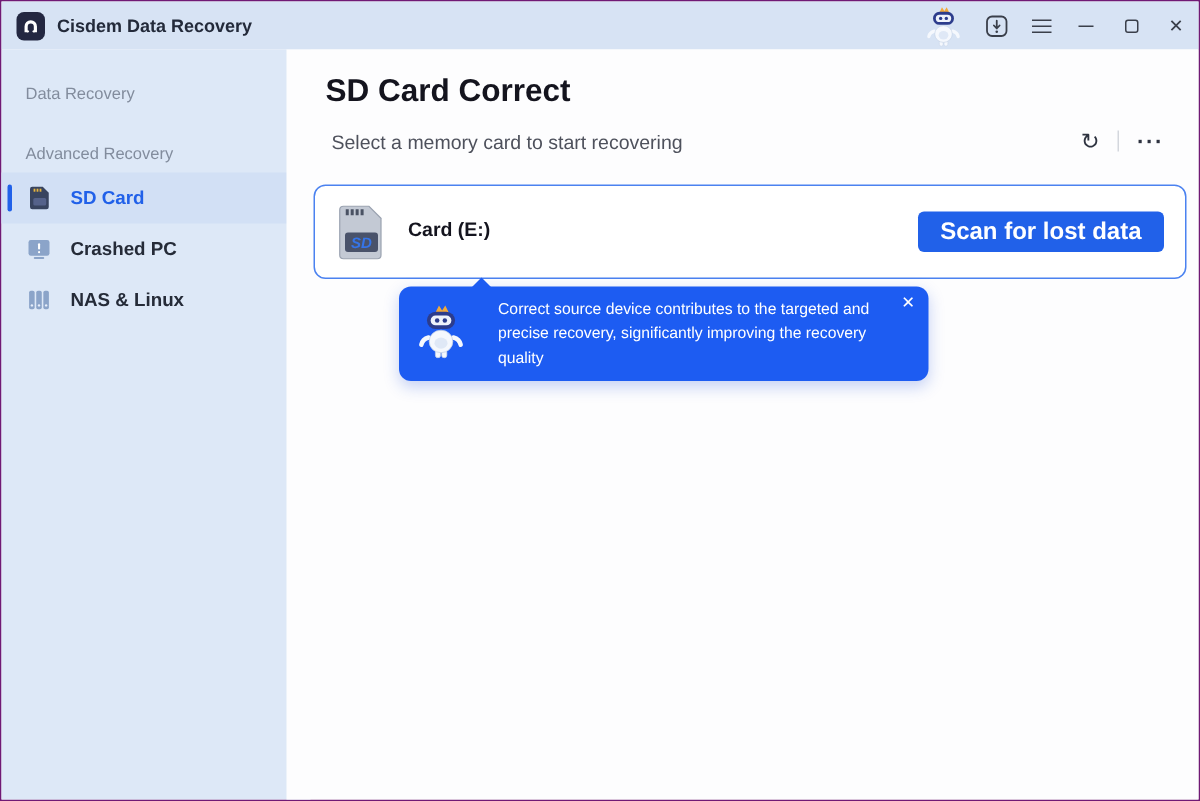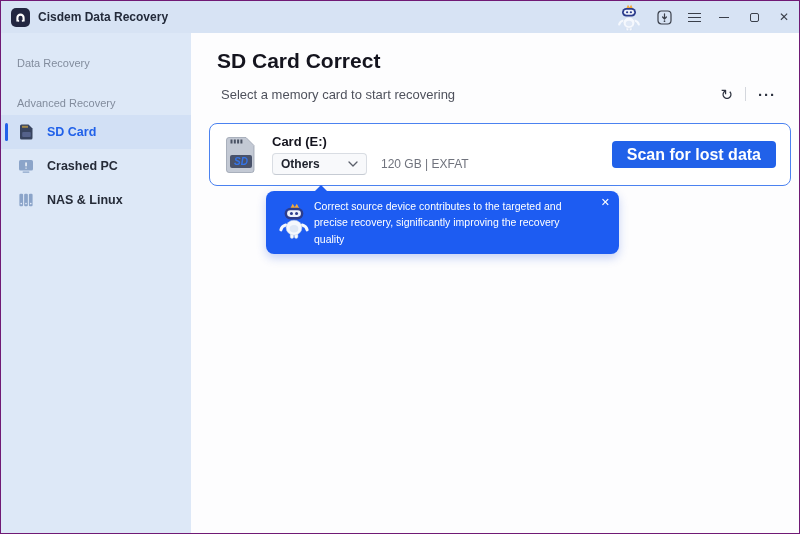"Others" div.device-row2 { html: <div> <div> <span>Others</span> <svg> <path></path> </svg> </div> <span>120 GB | EXFAT</span> </div> -> none }
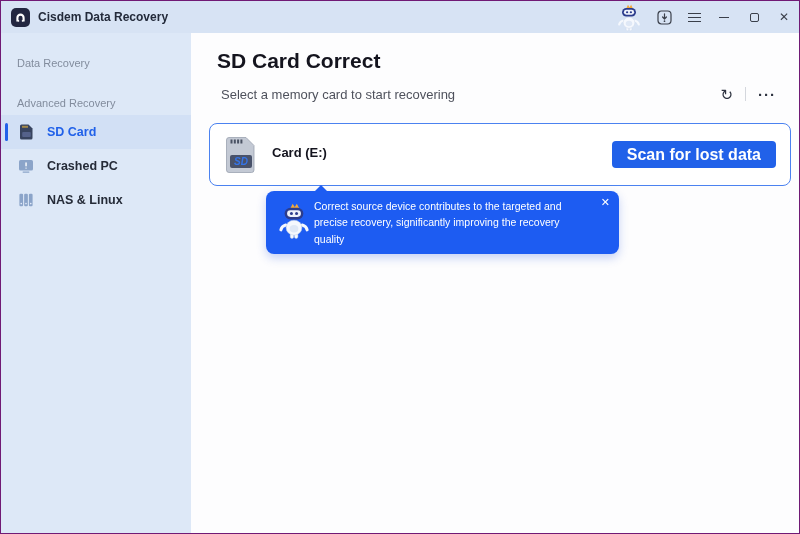"Correct source device contributes to" .assist-tooltip { gap: 2px -> 20px }
